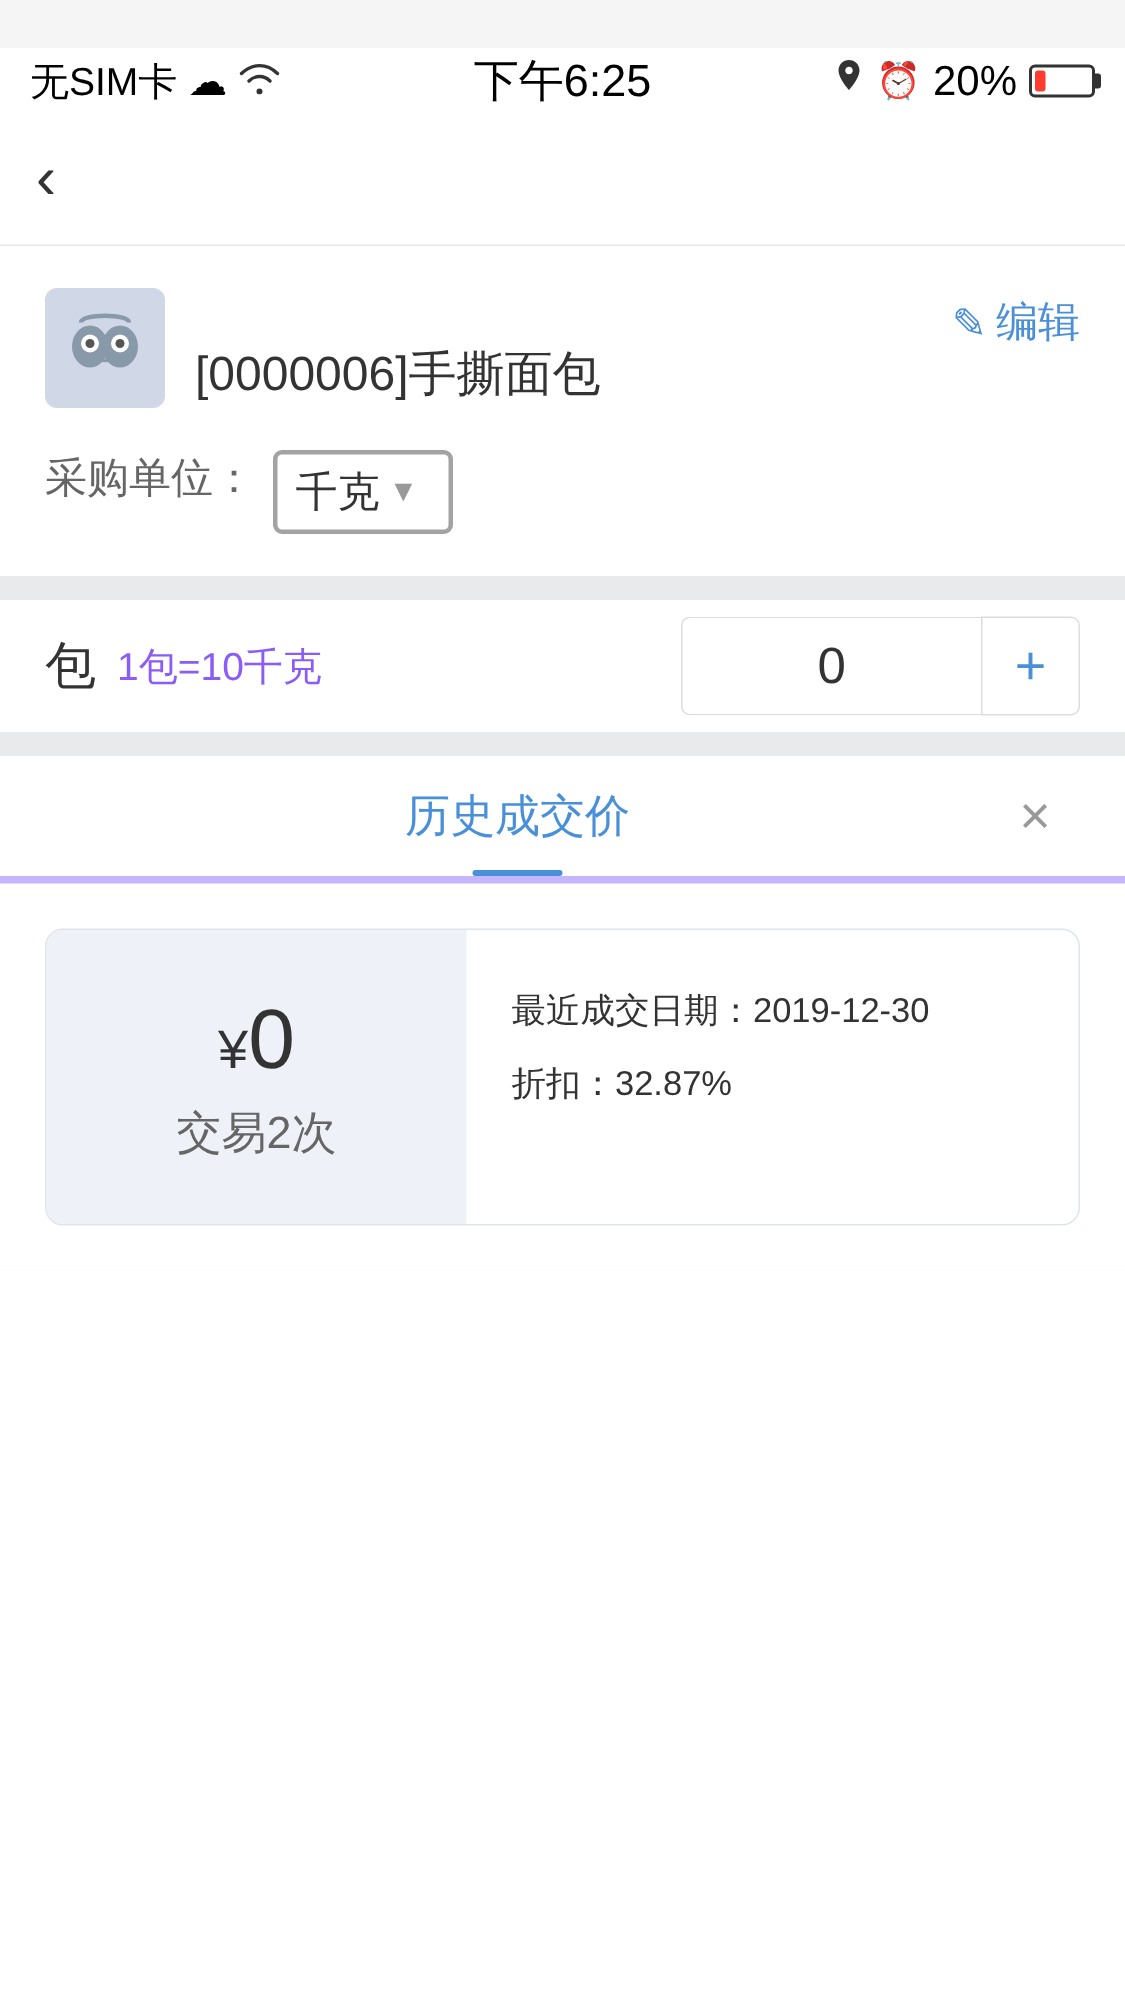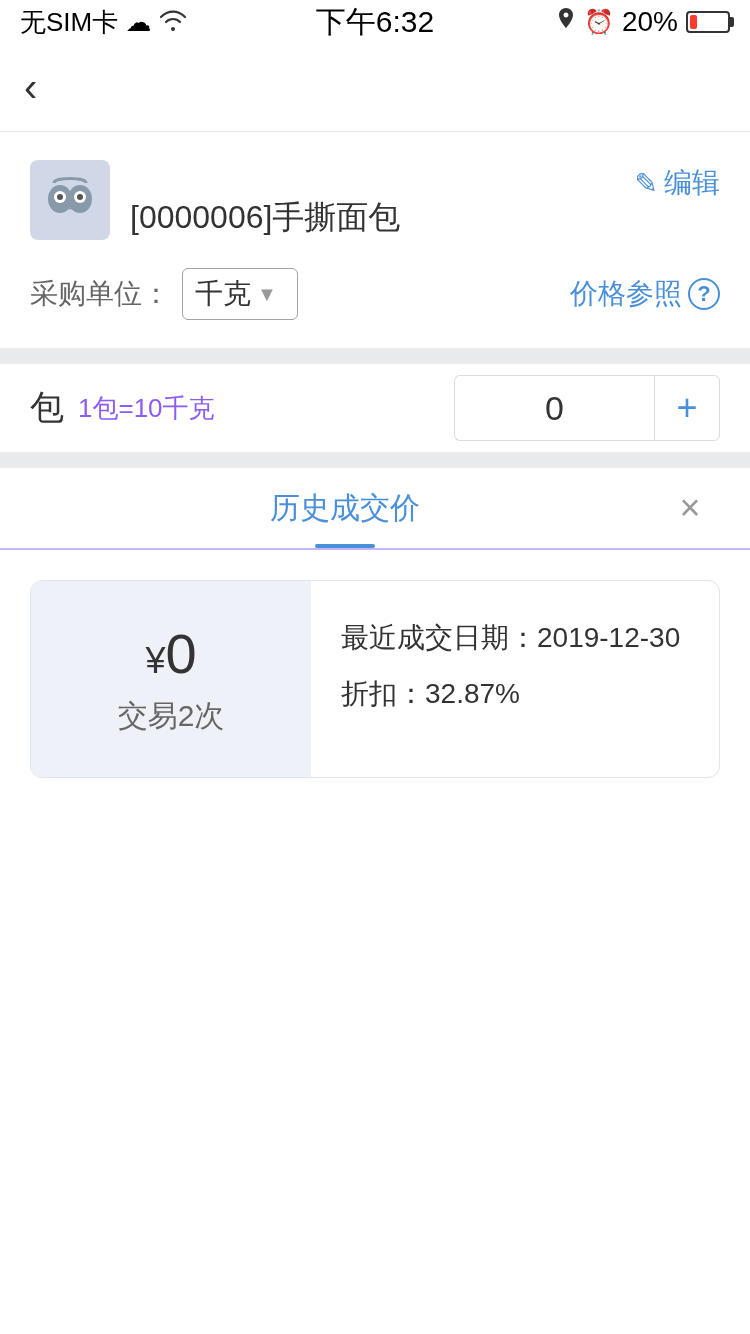"无SIM卡 ☁" .status-bar { margin-top: none -> 32px }
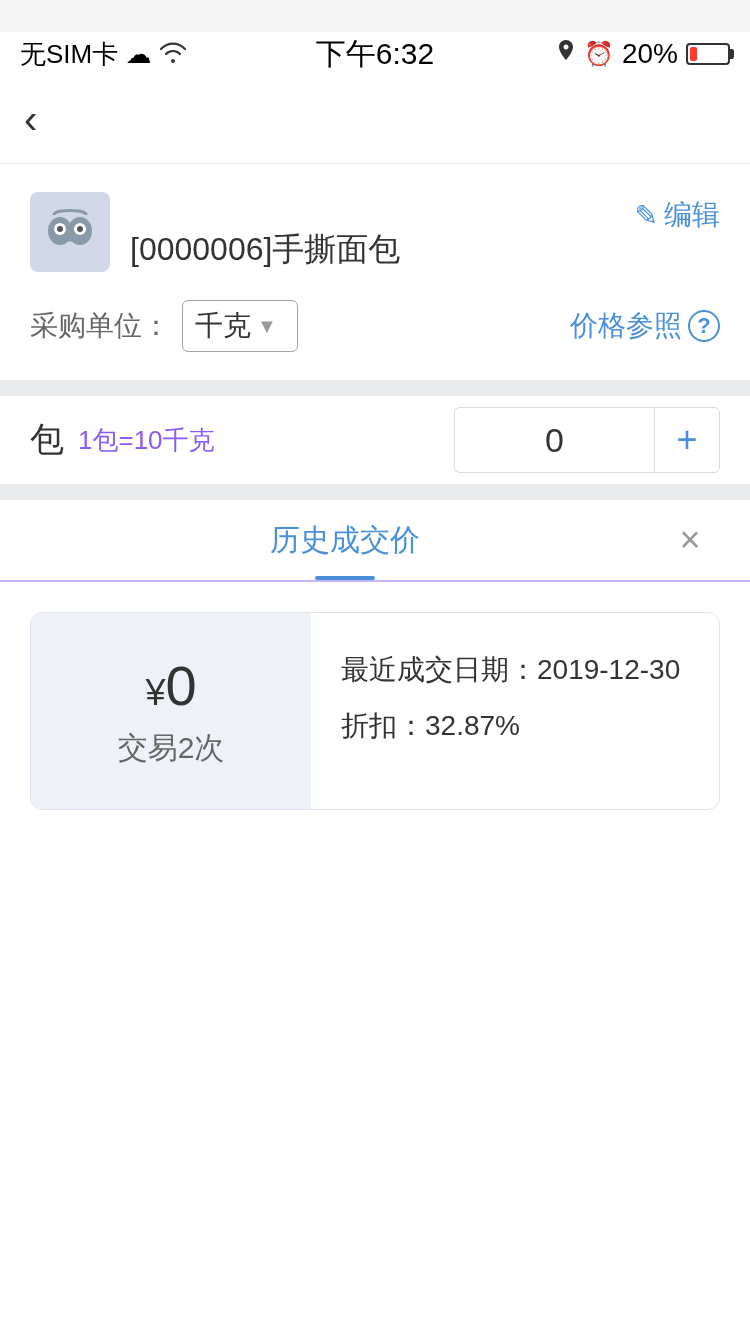"下午6:32" div.status-center { text: 6:32 -> 6:25 }
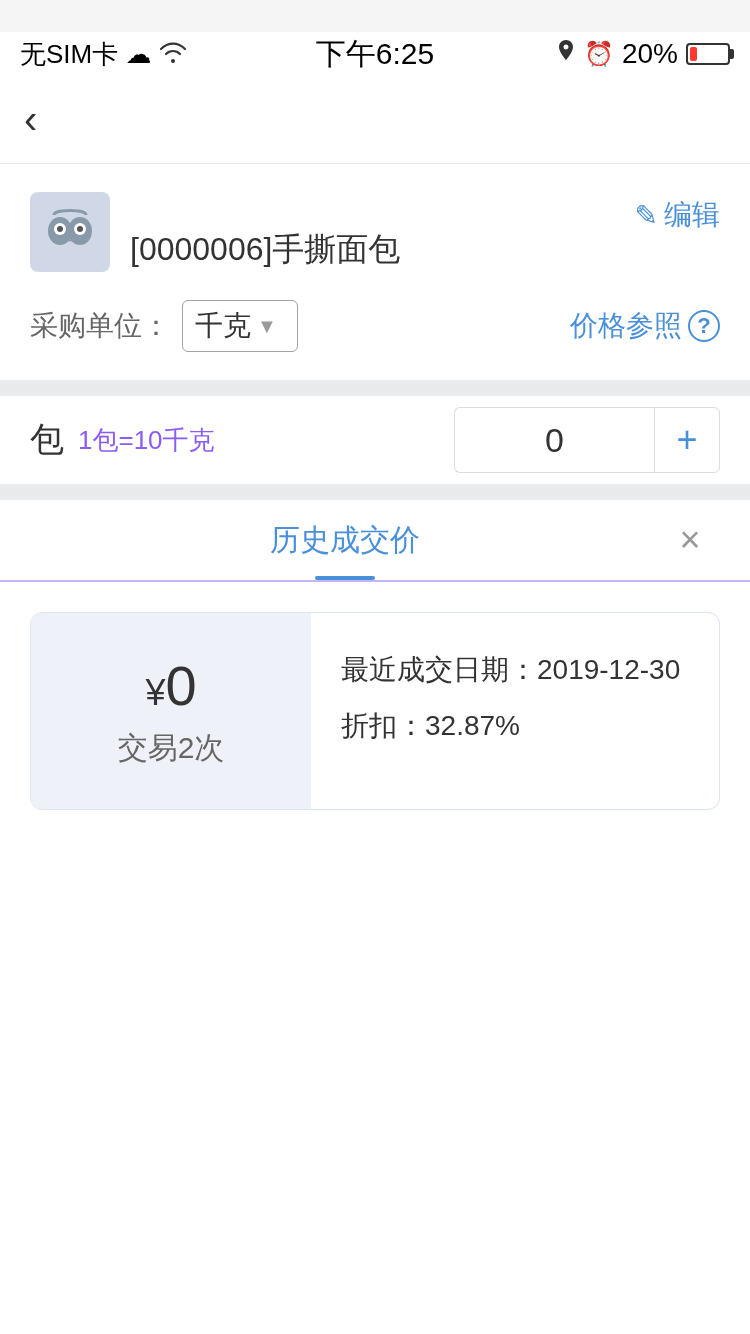"采购单位：" .unit-left { align-items: center -> flex-start }
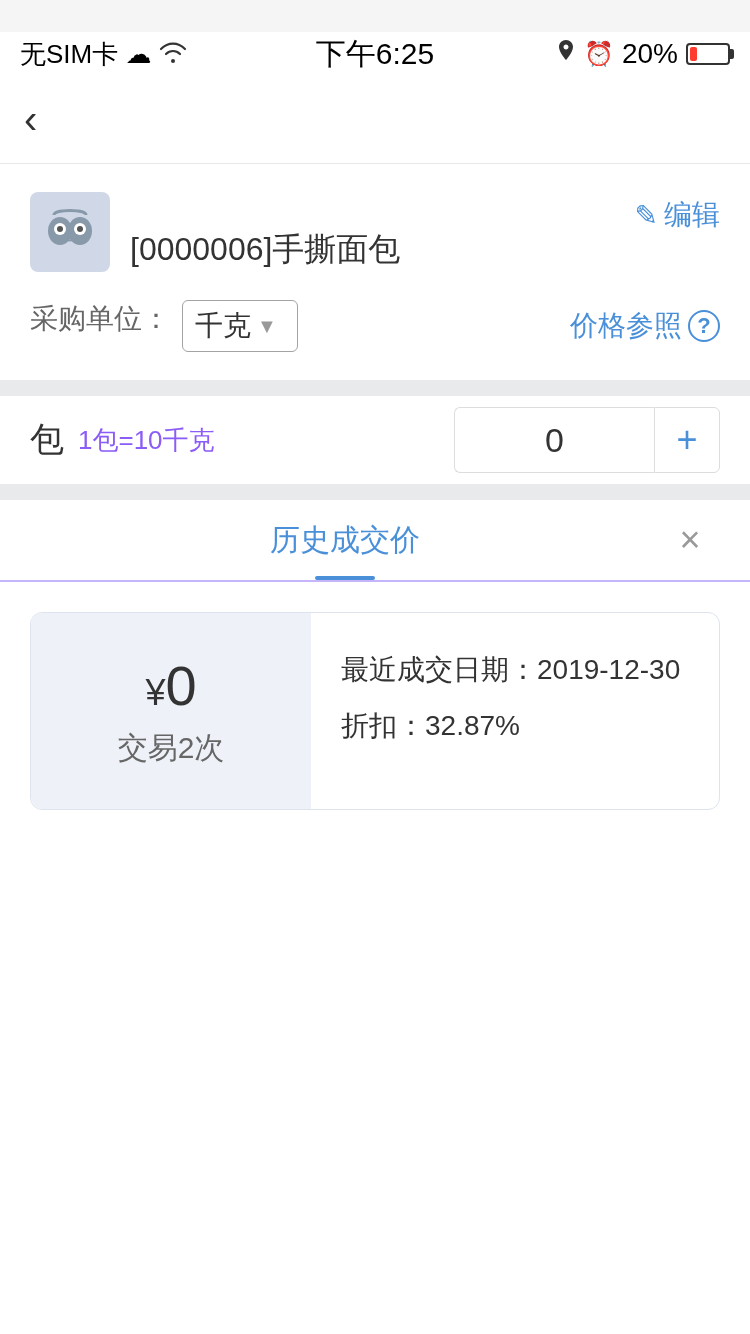"千克" .unit-select { border: 1px solid #a3a3a3 -> 3px solid #a3a3a3 }
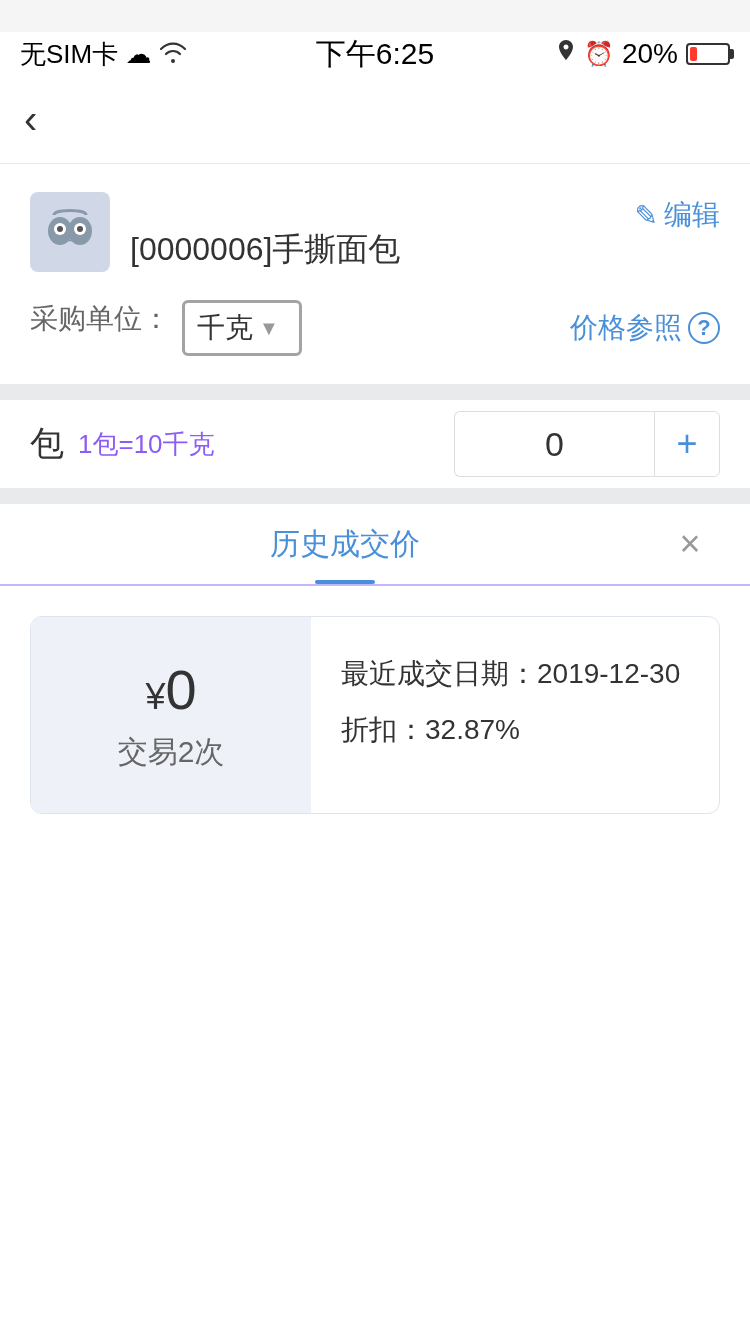"价格参照" div.price-ref { html: <div> <span>价格参照</span> <div> <span>?</span> </div> </div> -> none }
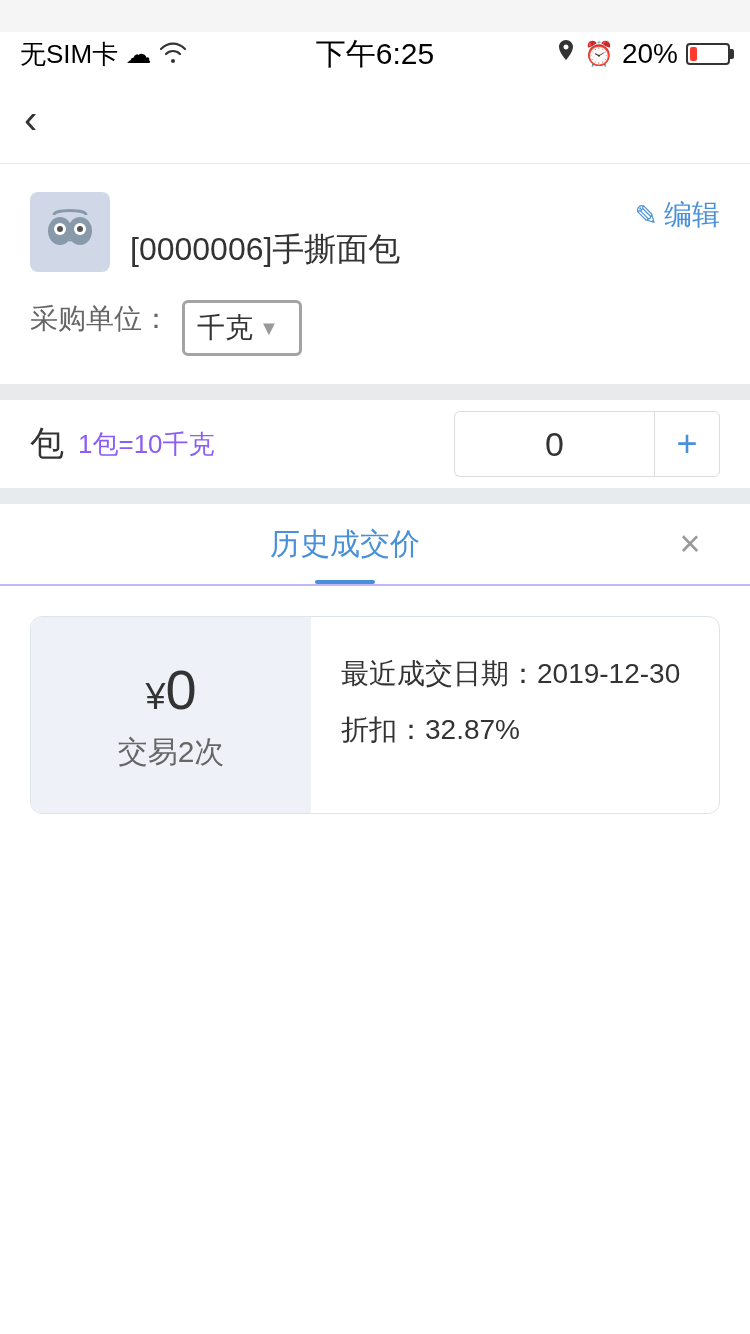"历史成交价" .tabs-row { border-bottom: 2px solid #c4b5fd -> 5px solid #c4b5fd }
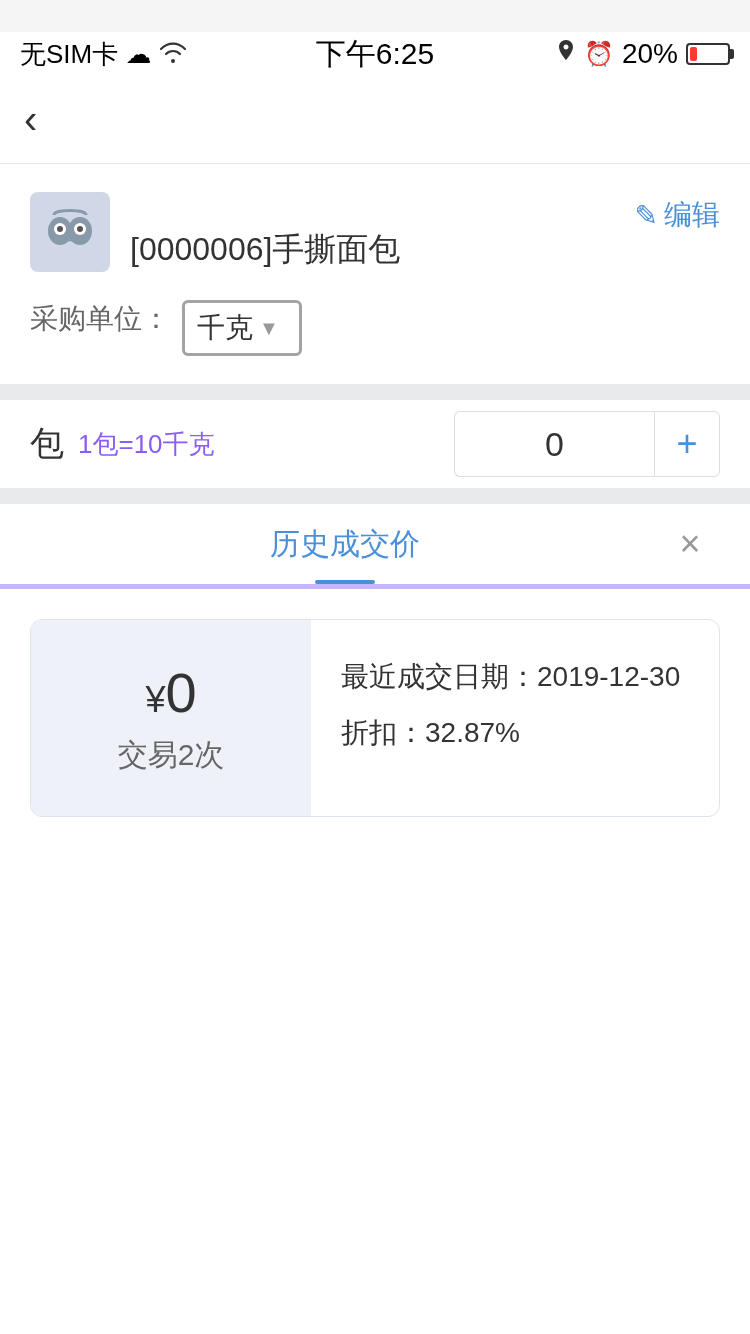"最近成交日期：2019-12-30" .history-detail-row { font-size: 28px -> 23px }
